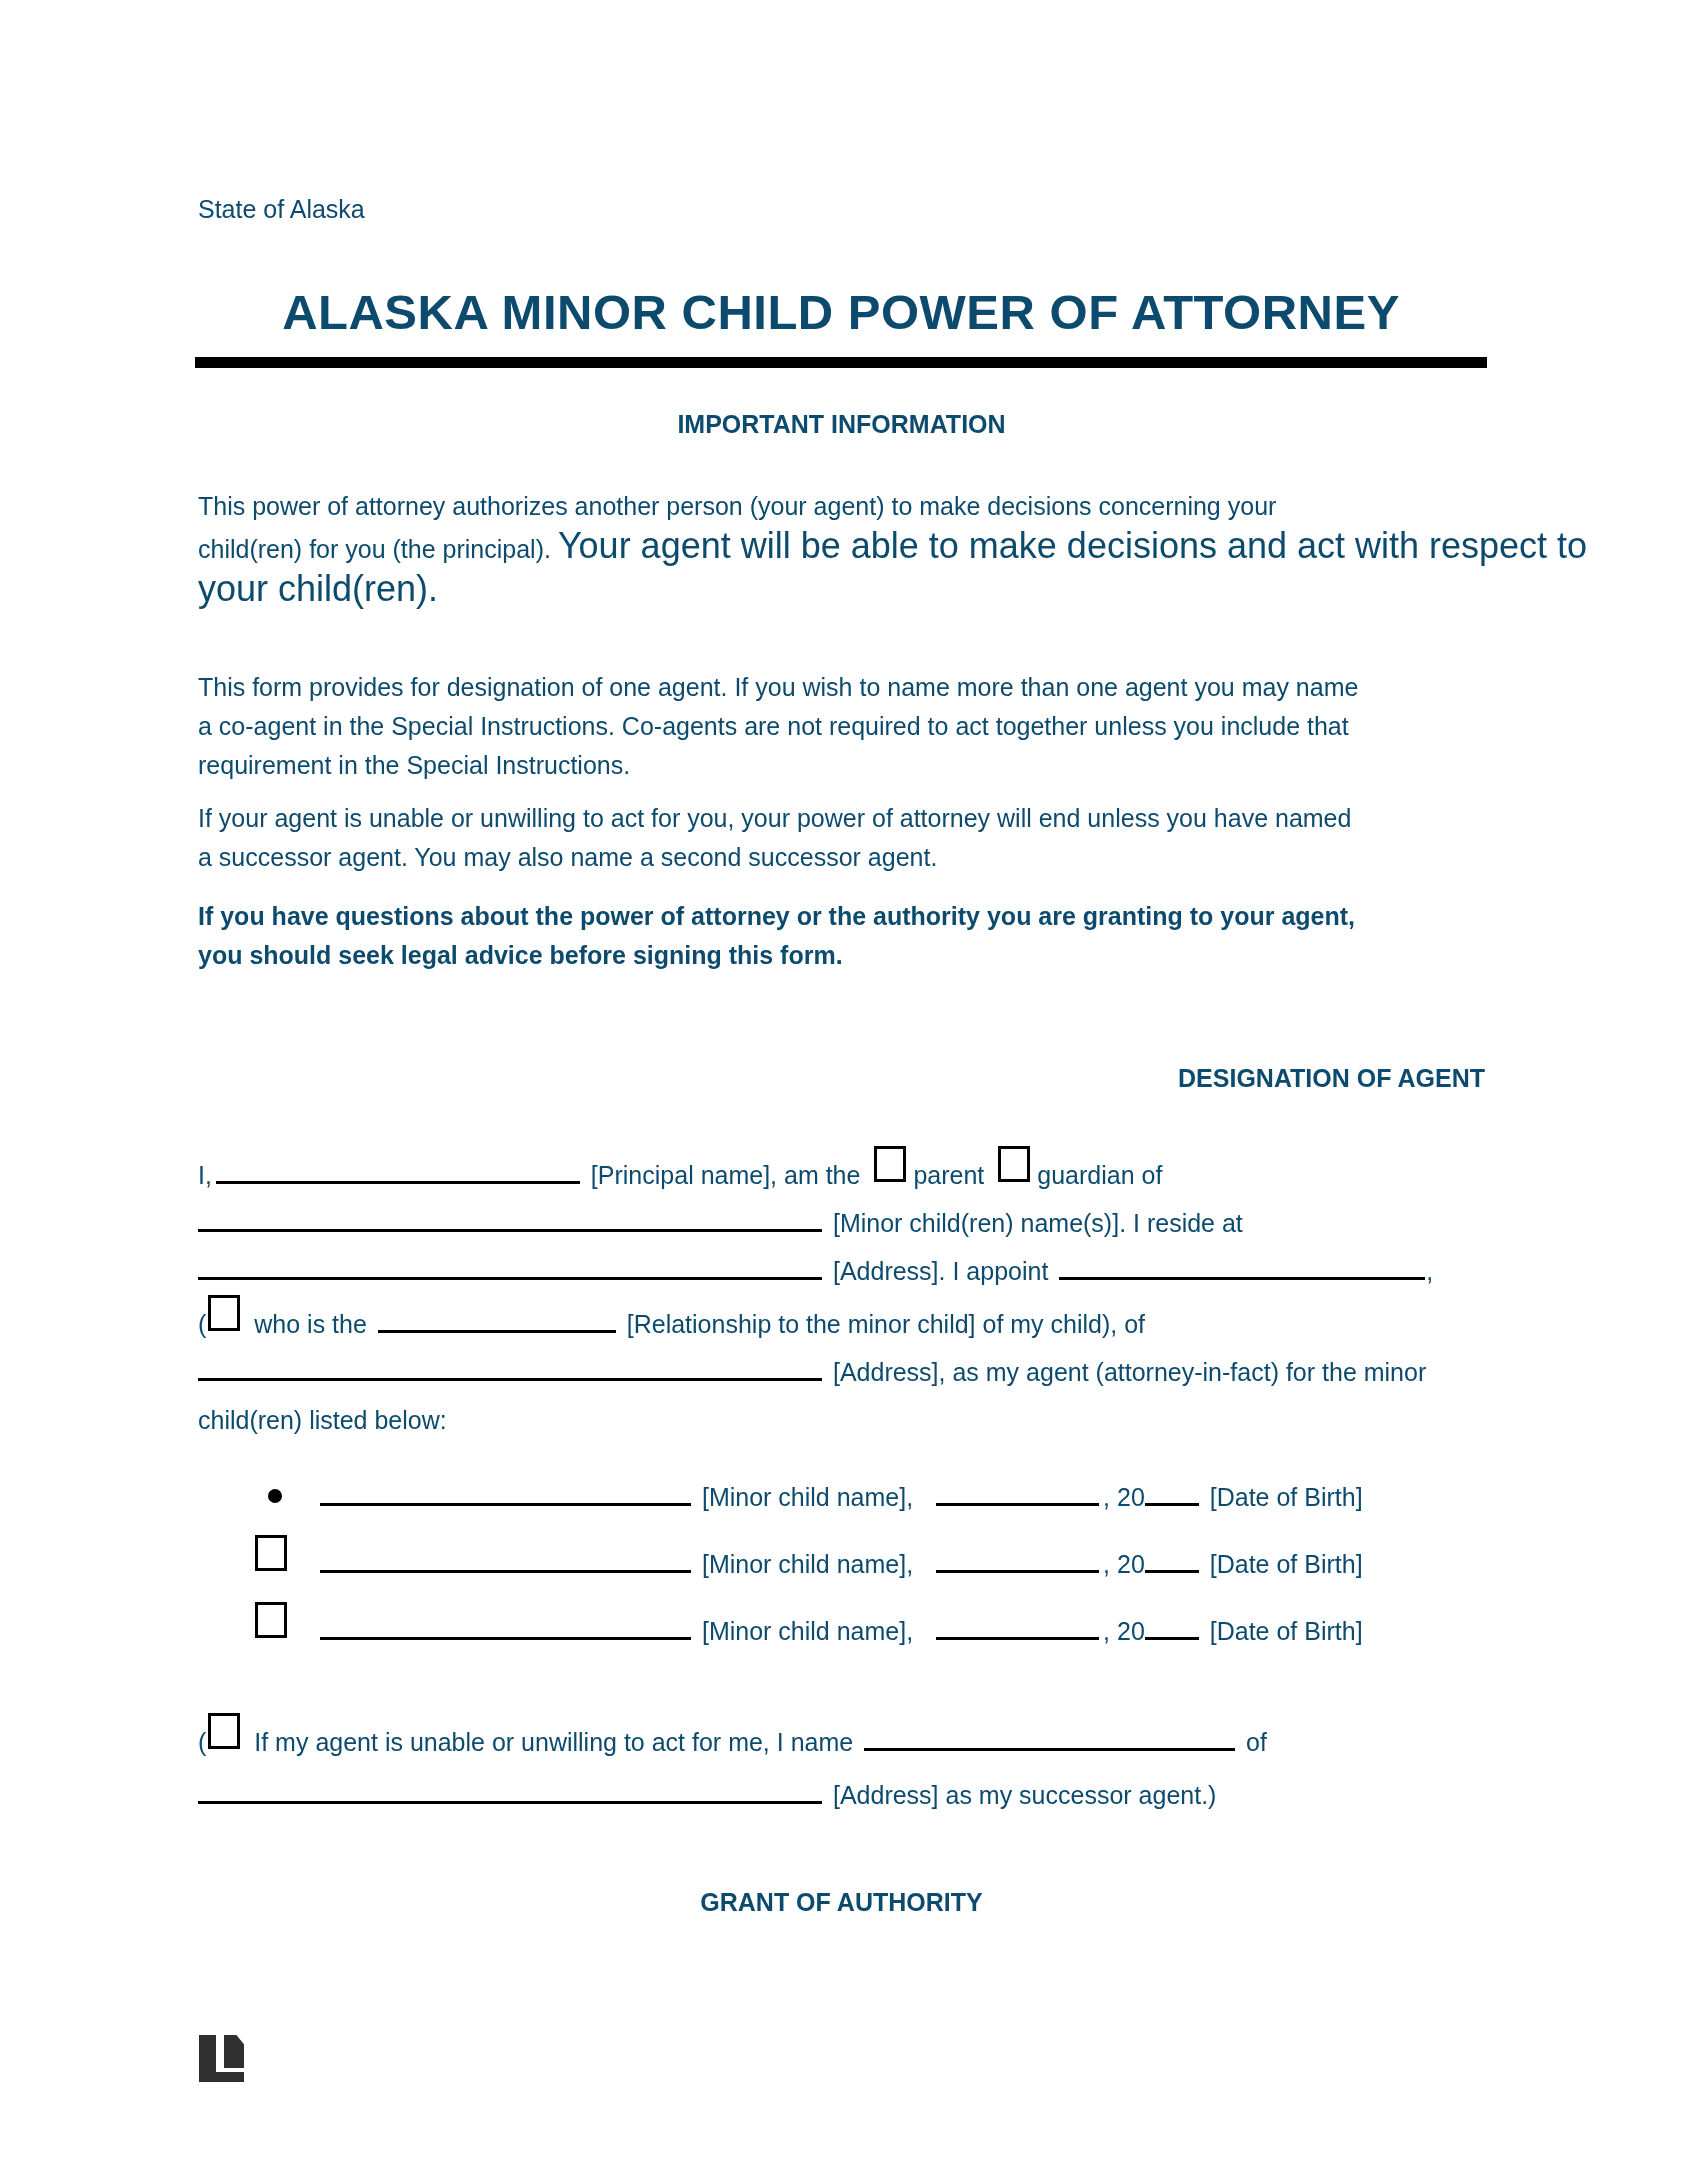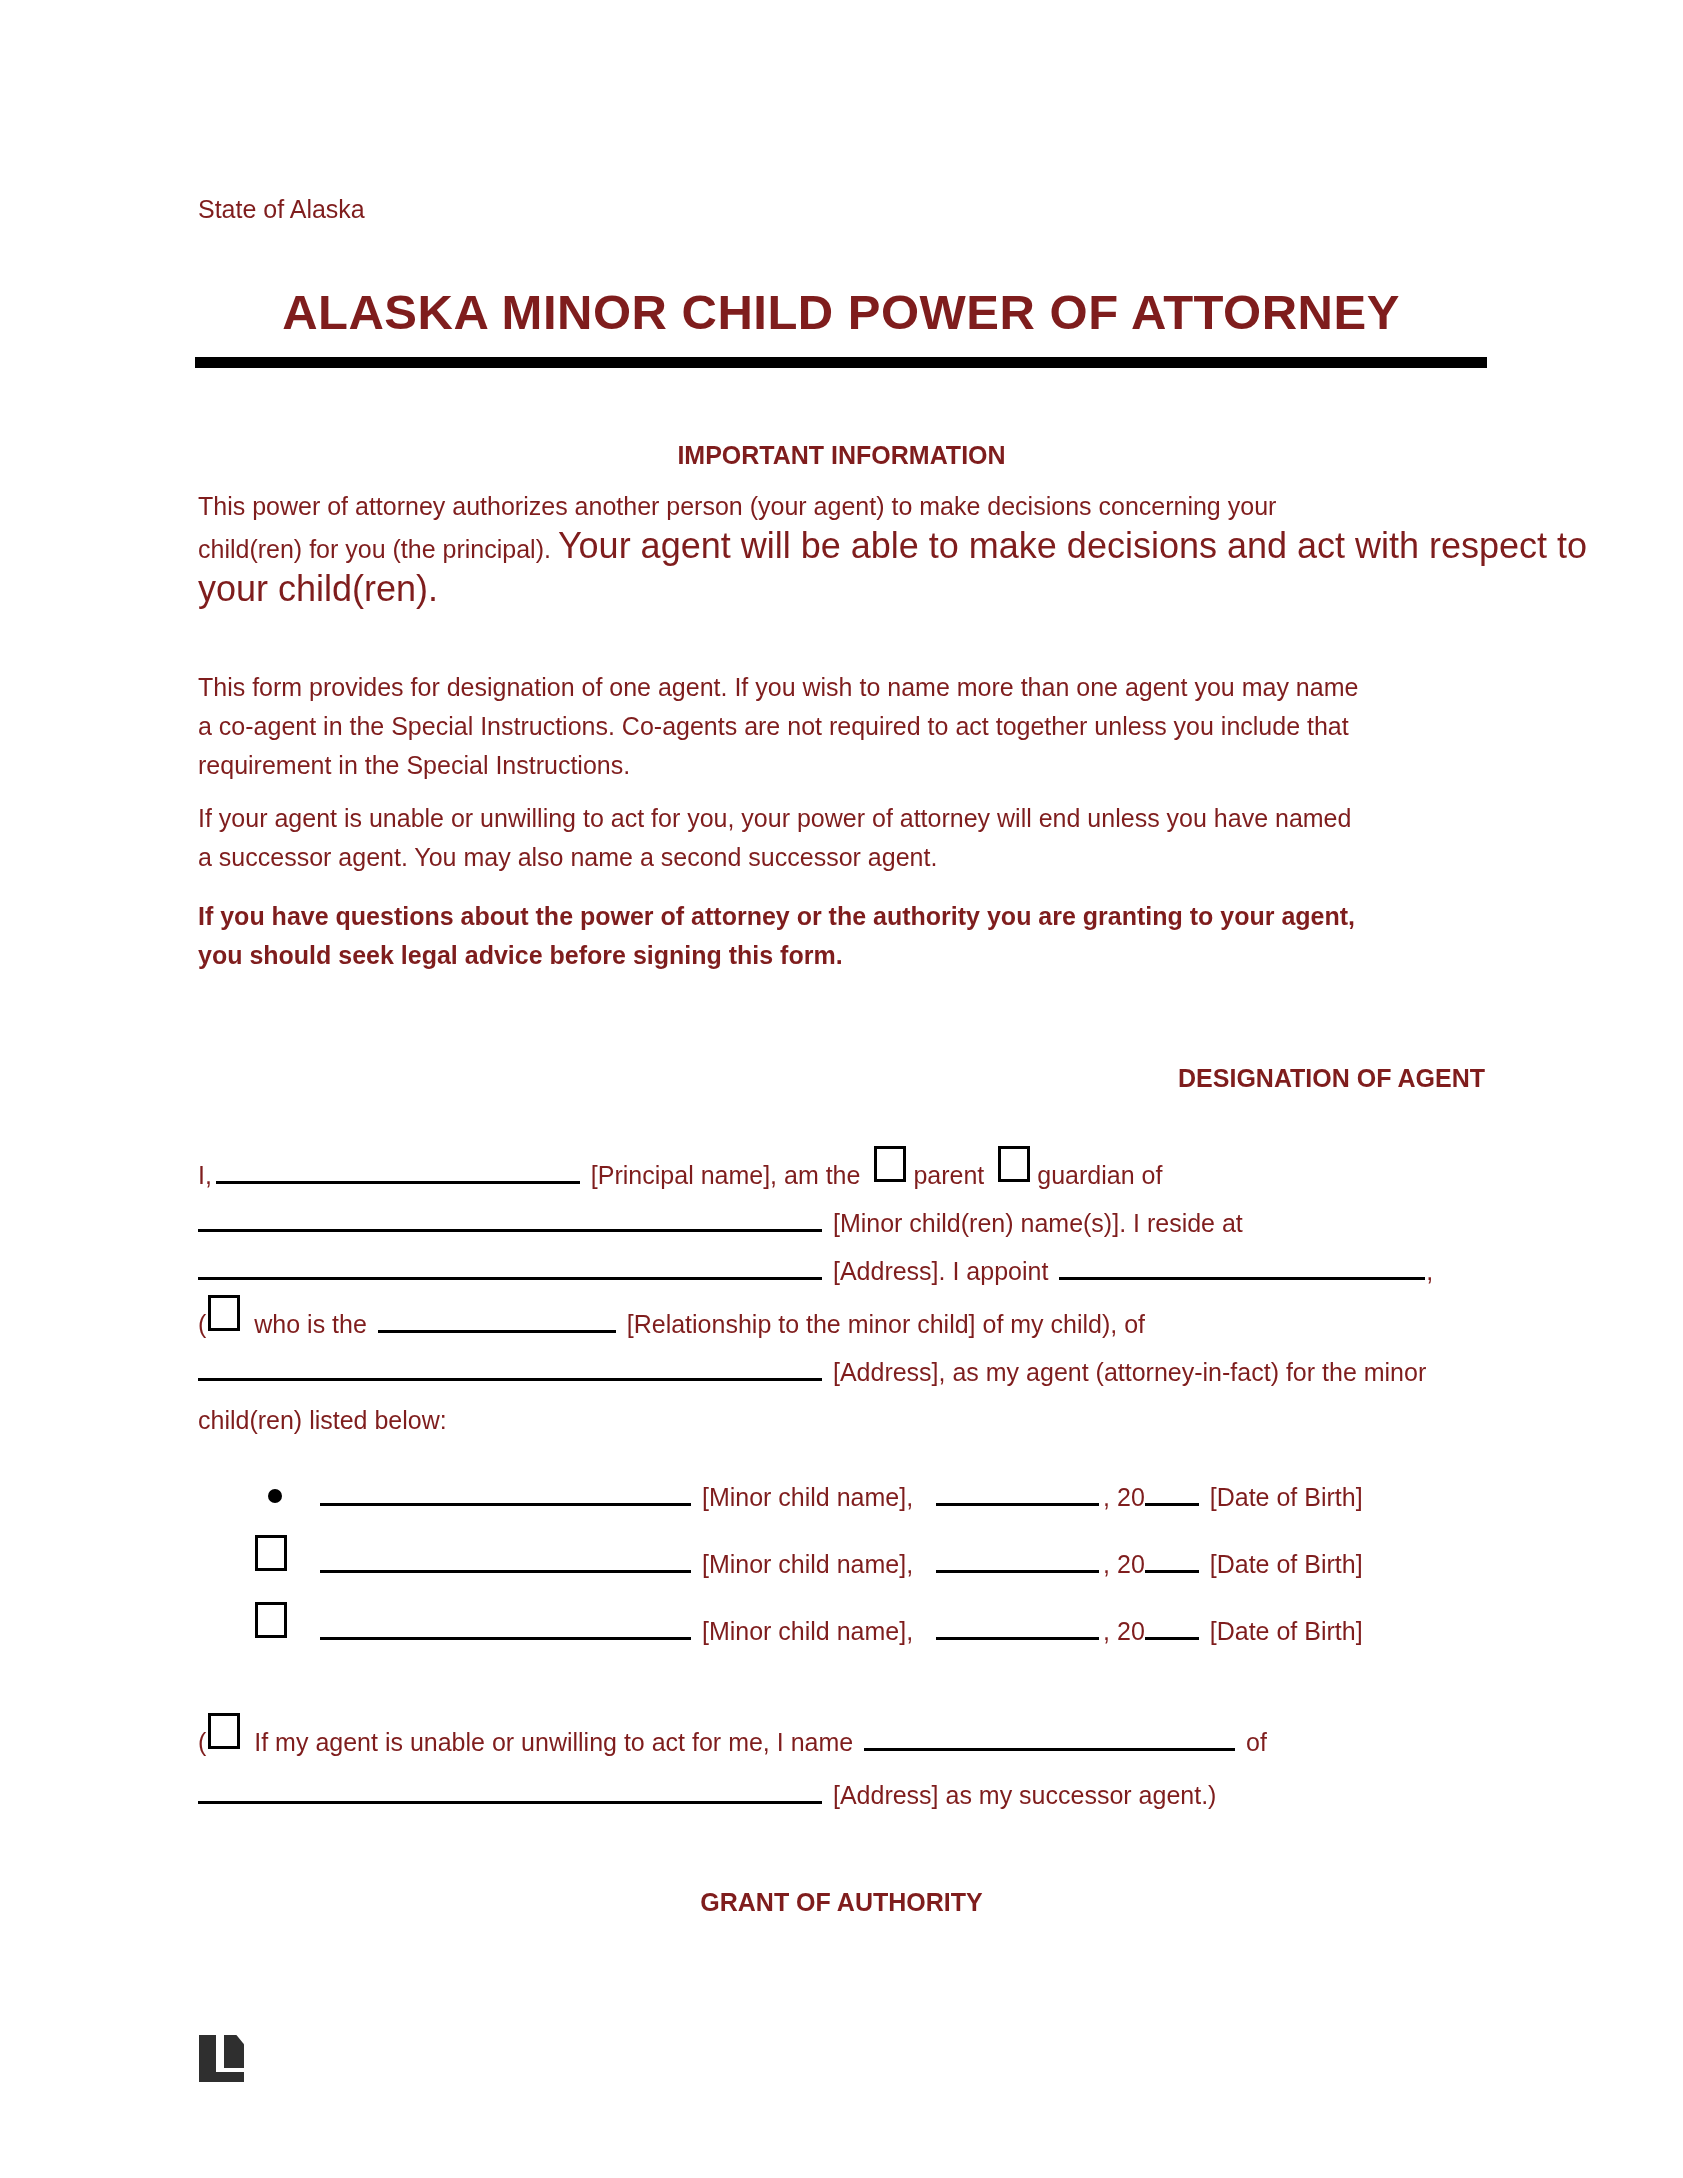"State of Alaska" .page { color: #7f1d1d -> #0c4a6e }
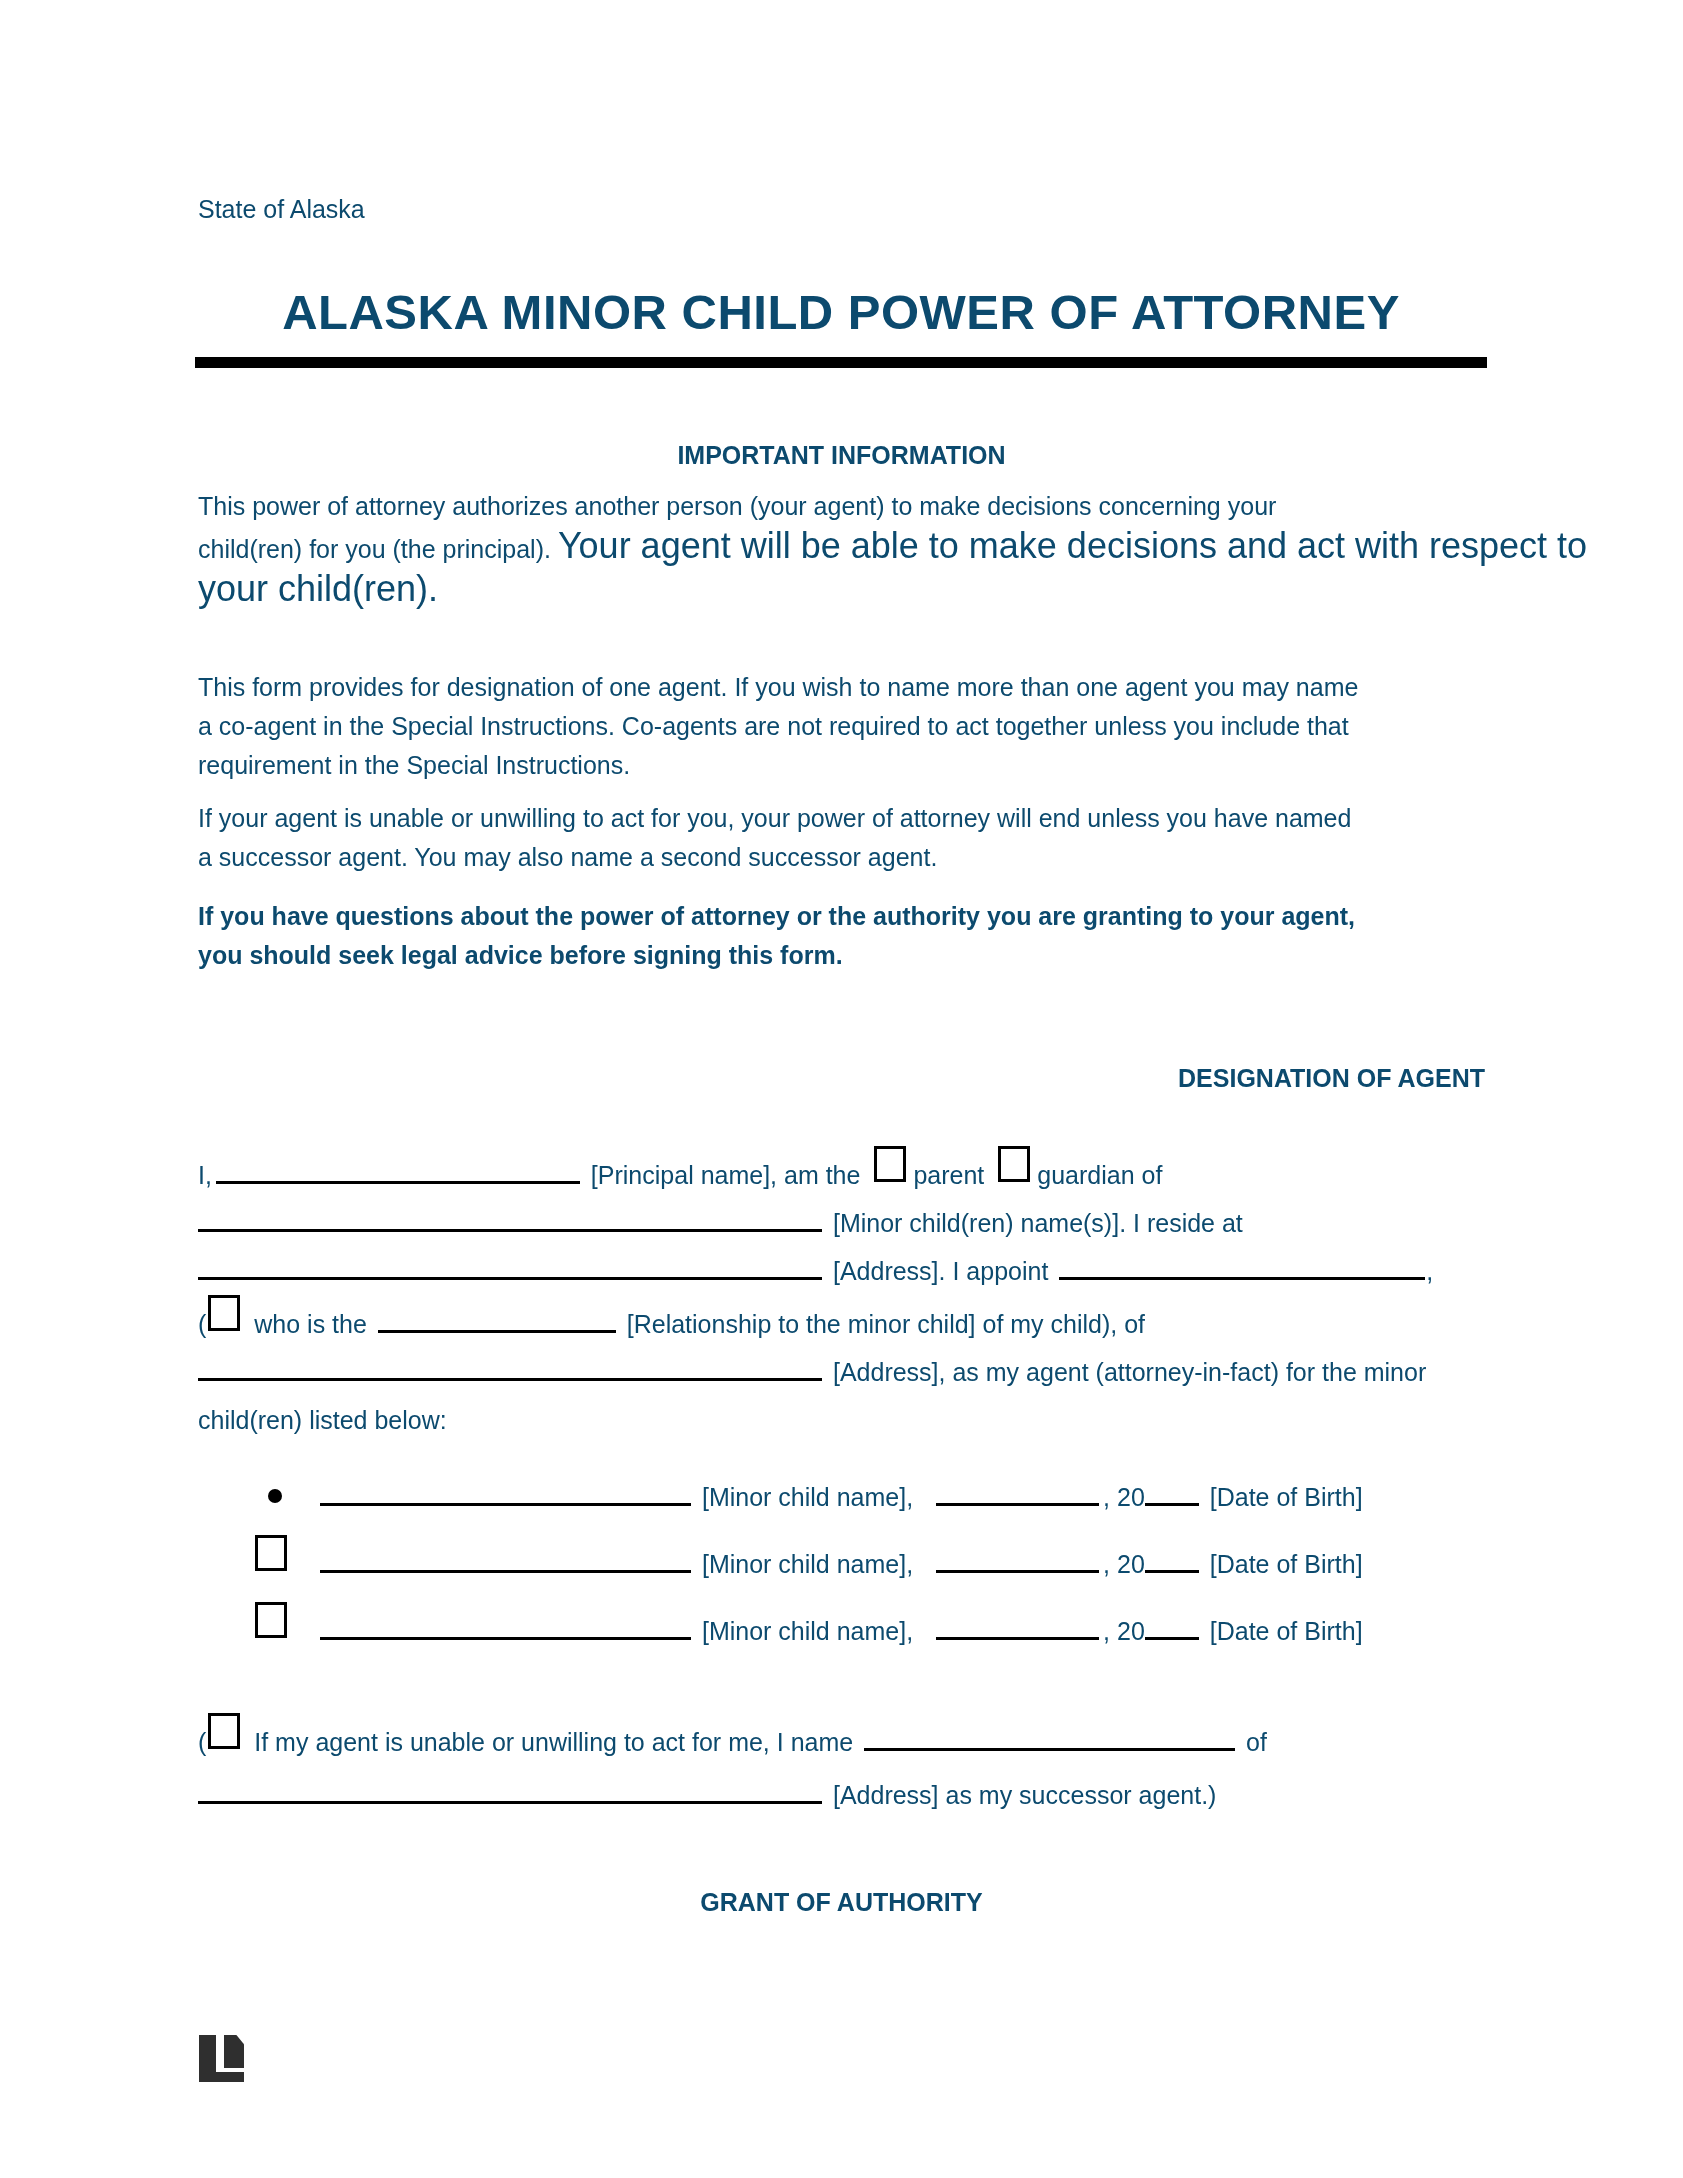"IMPORTANT INFORMATION" .h-important { top: 439px -> 408px }
